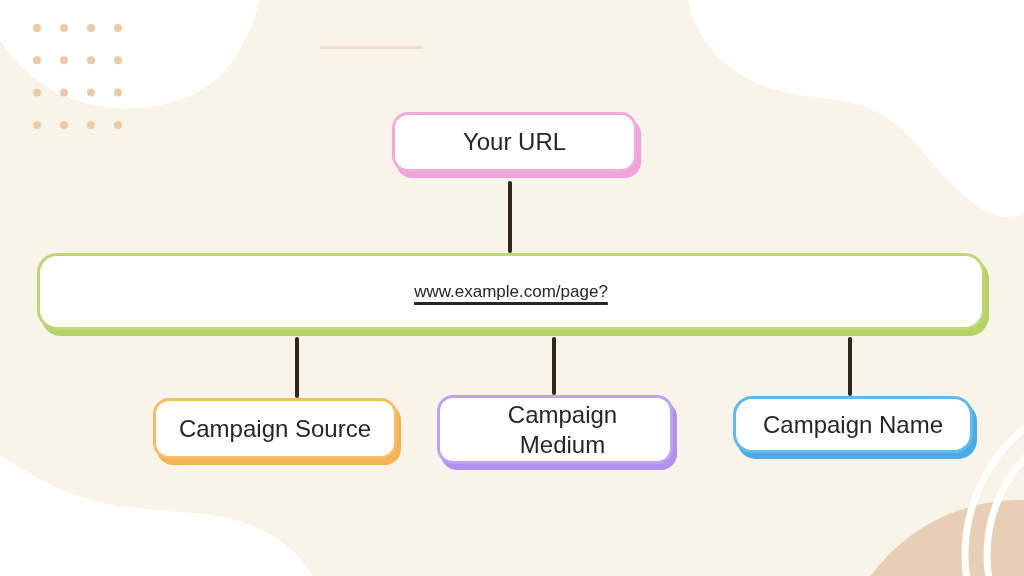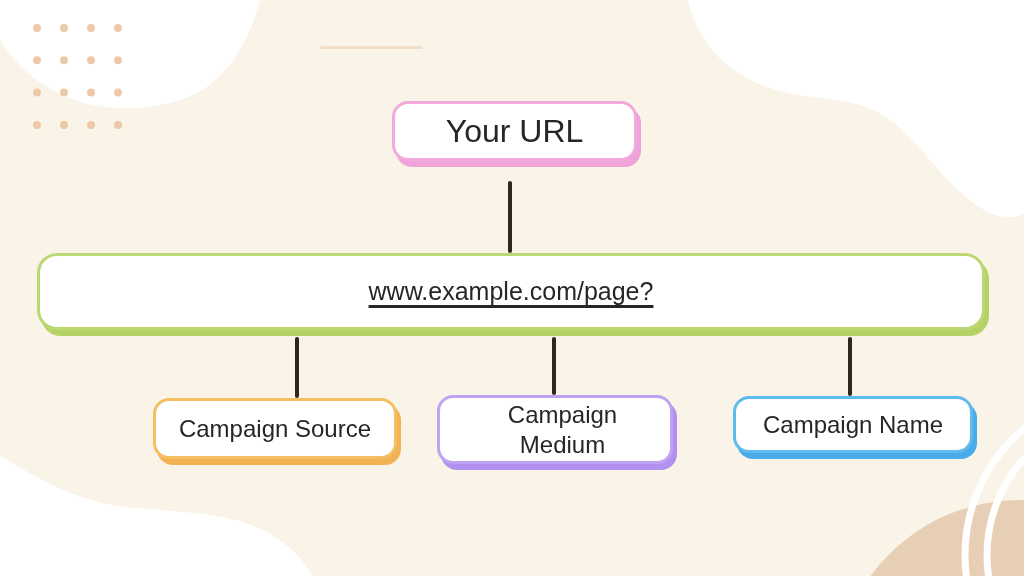"Your URL" .top-box { font-size: 32px -> 24px; top: 101px -> 112px }
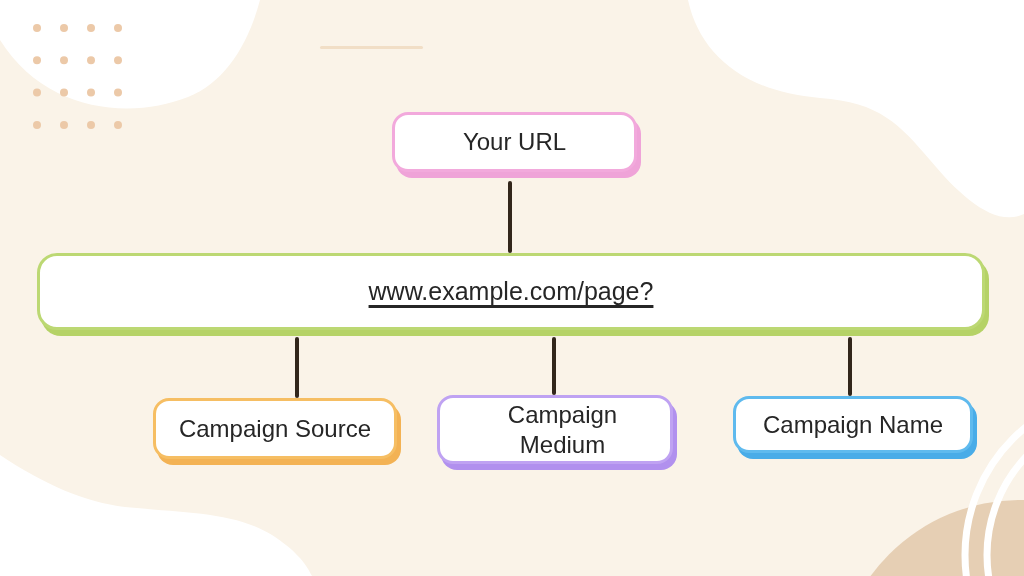"www.example.com/page?" .url-box { font-size: 25px -> 17px }
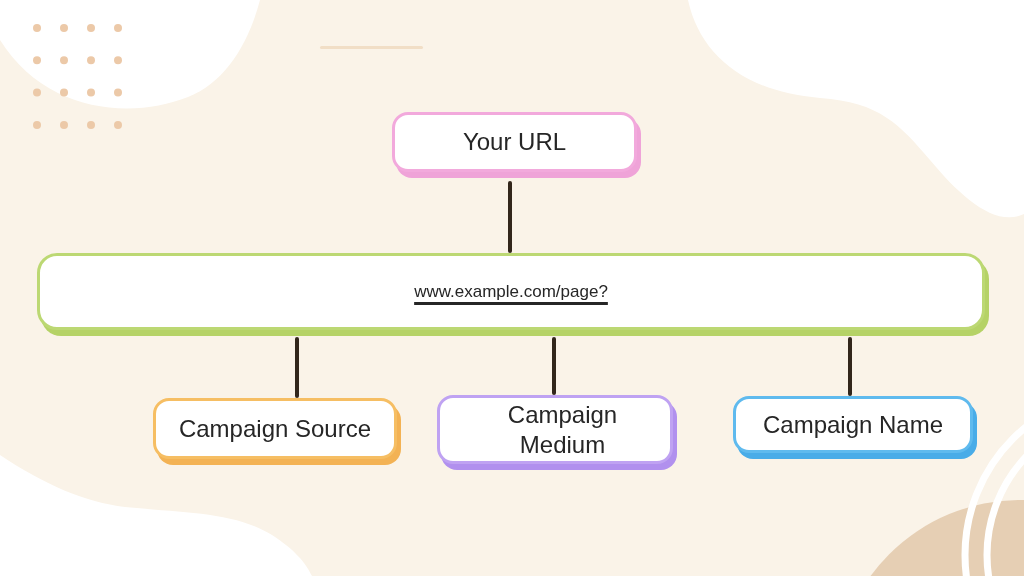"Campaign Name" div.box { border-radius: none -> 19px }
